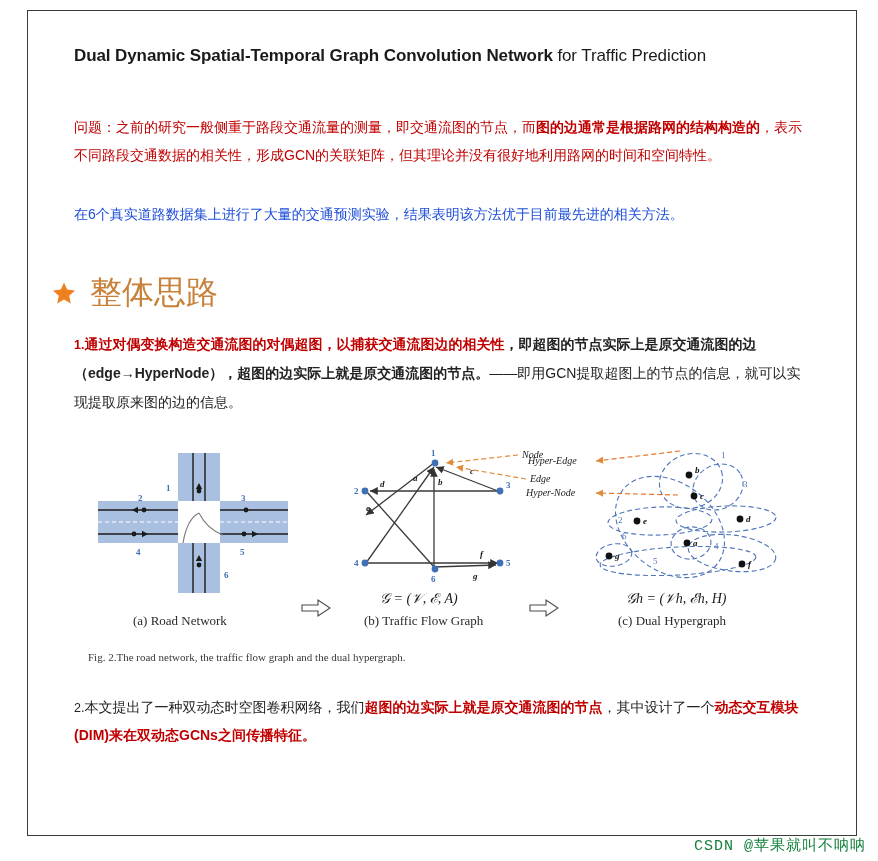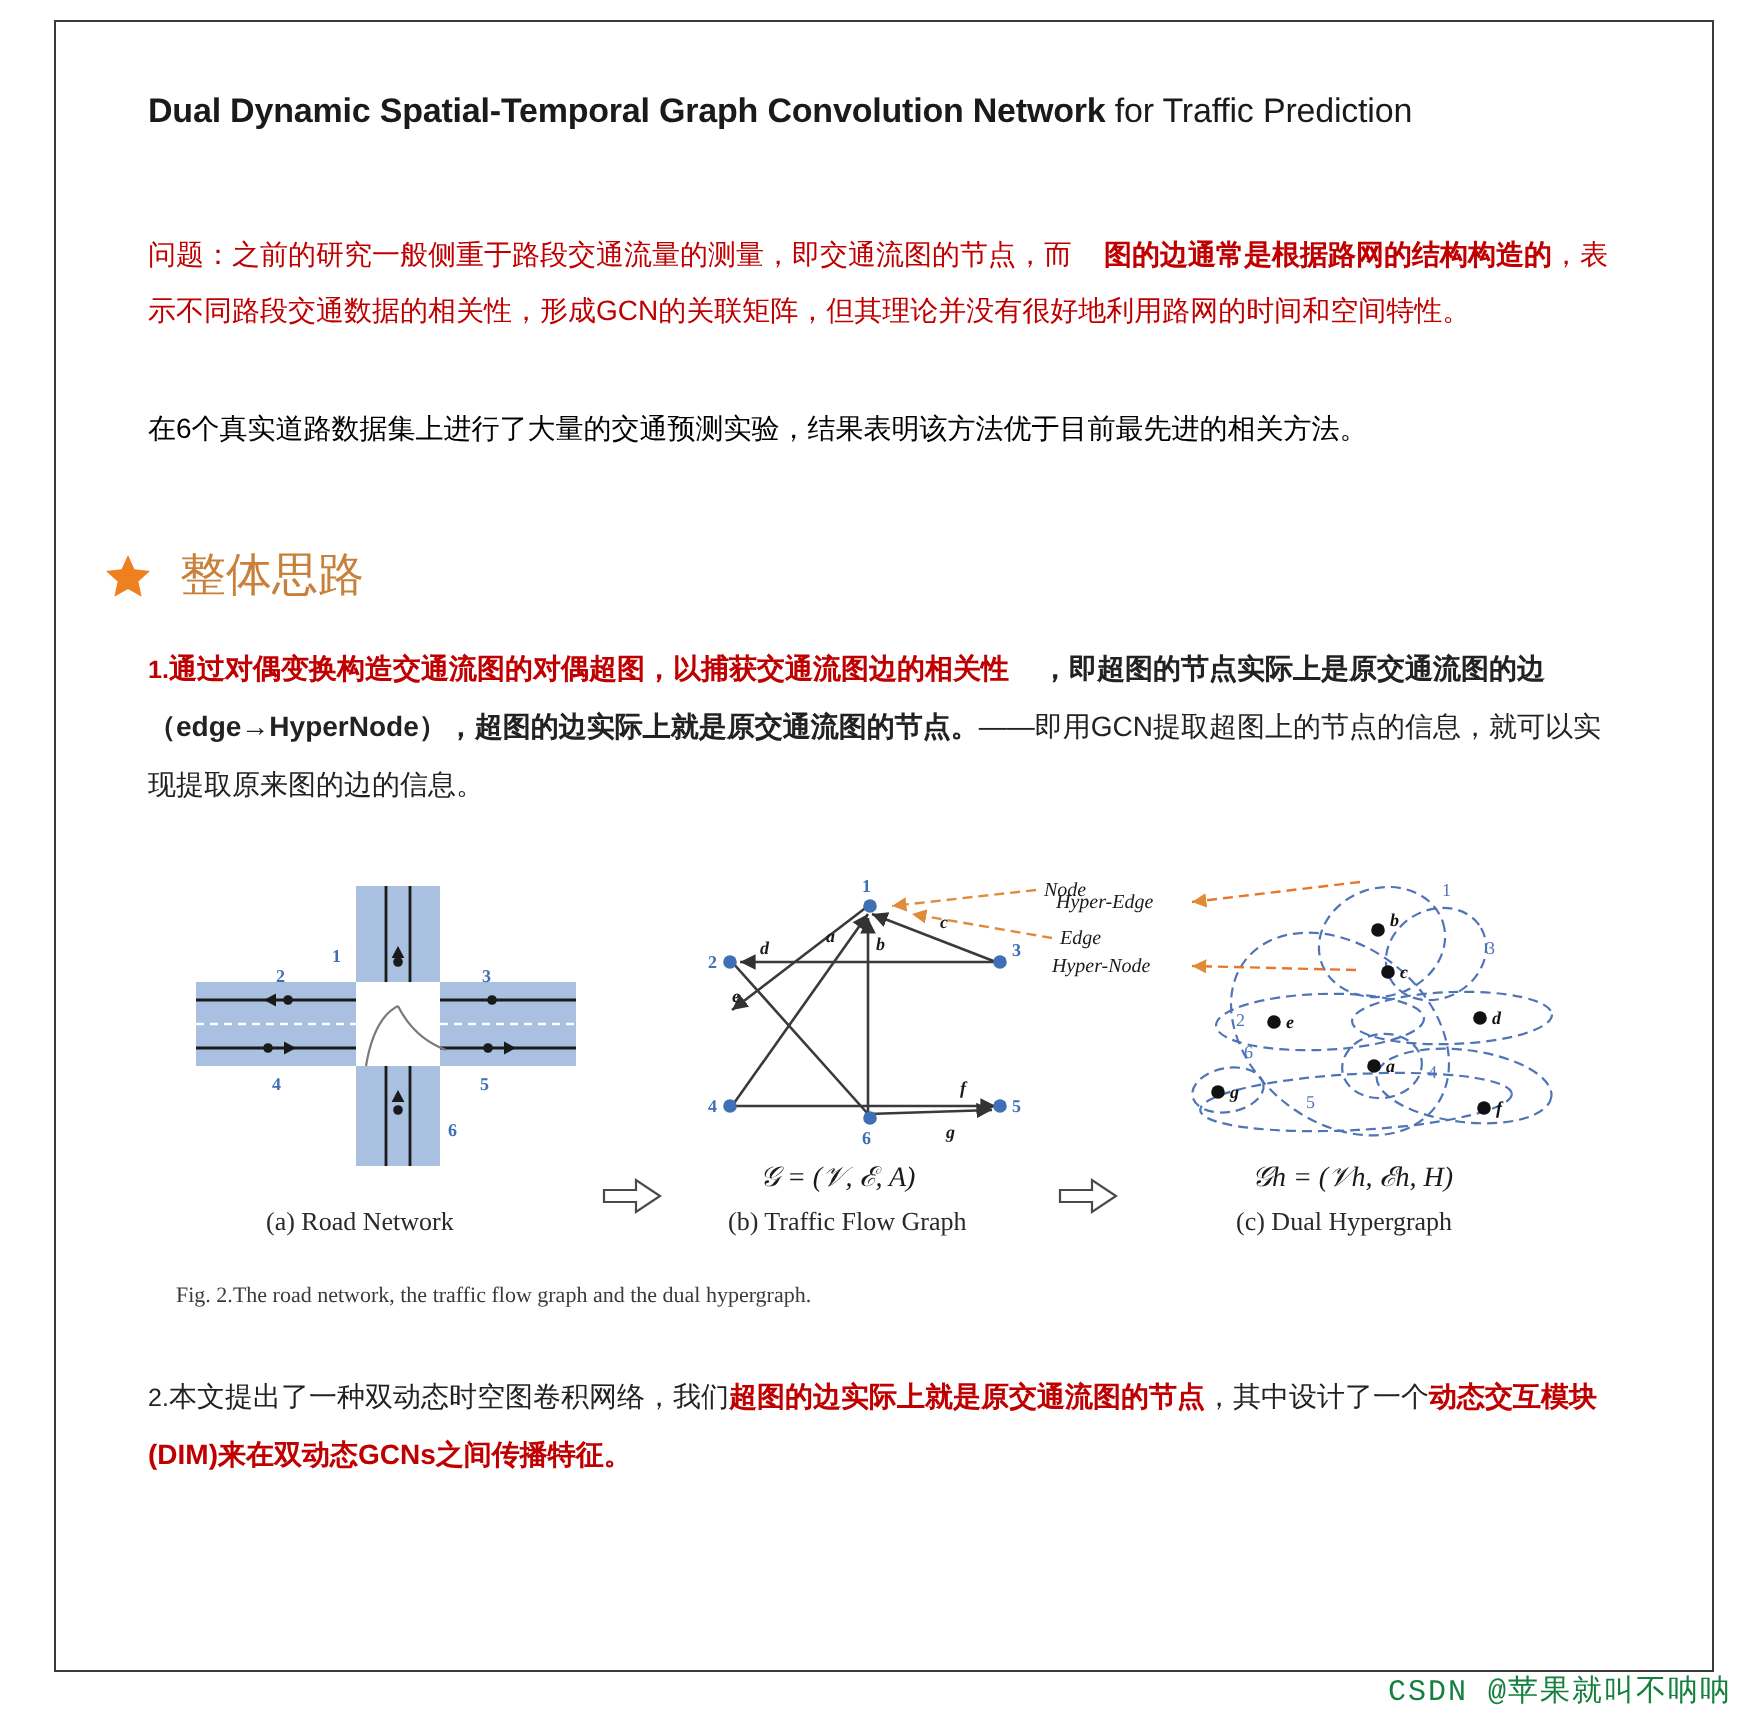"图的边通常是根据路网的结构构造的" .bold { margin-left: 16px -> none }
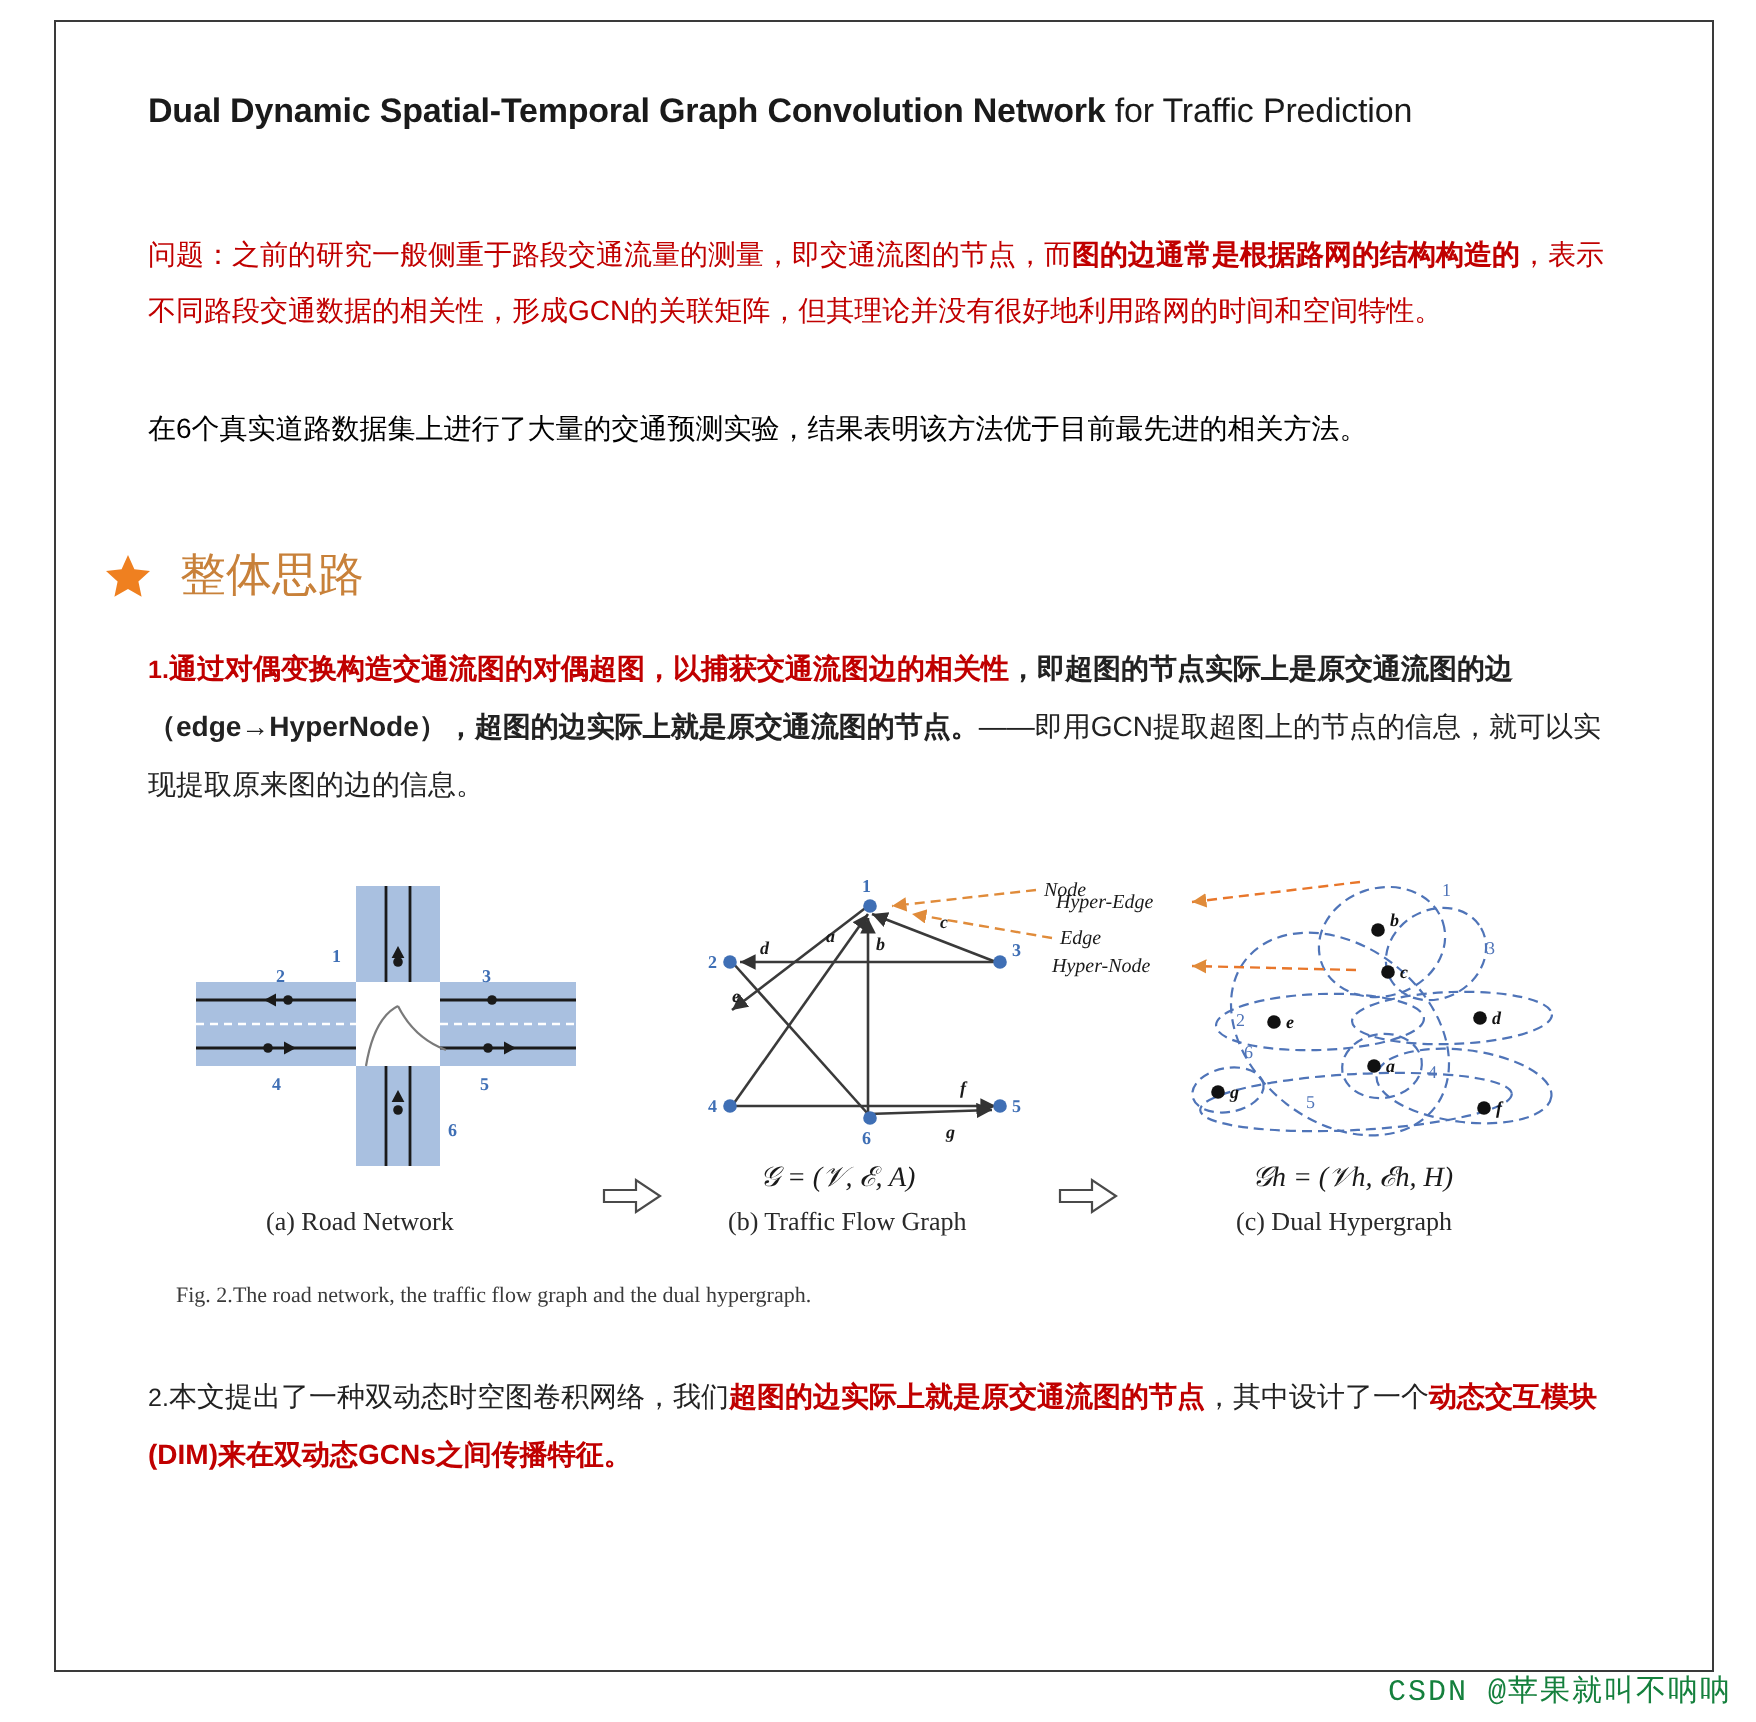"在6个真实道路数据集上进行了大量的交通预测实验，结果表明该方法优于目前最先进的相" .p-third { color: #000000 -> #1d4ed8 }
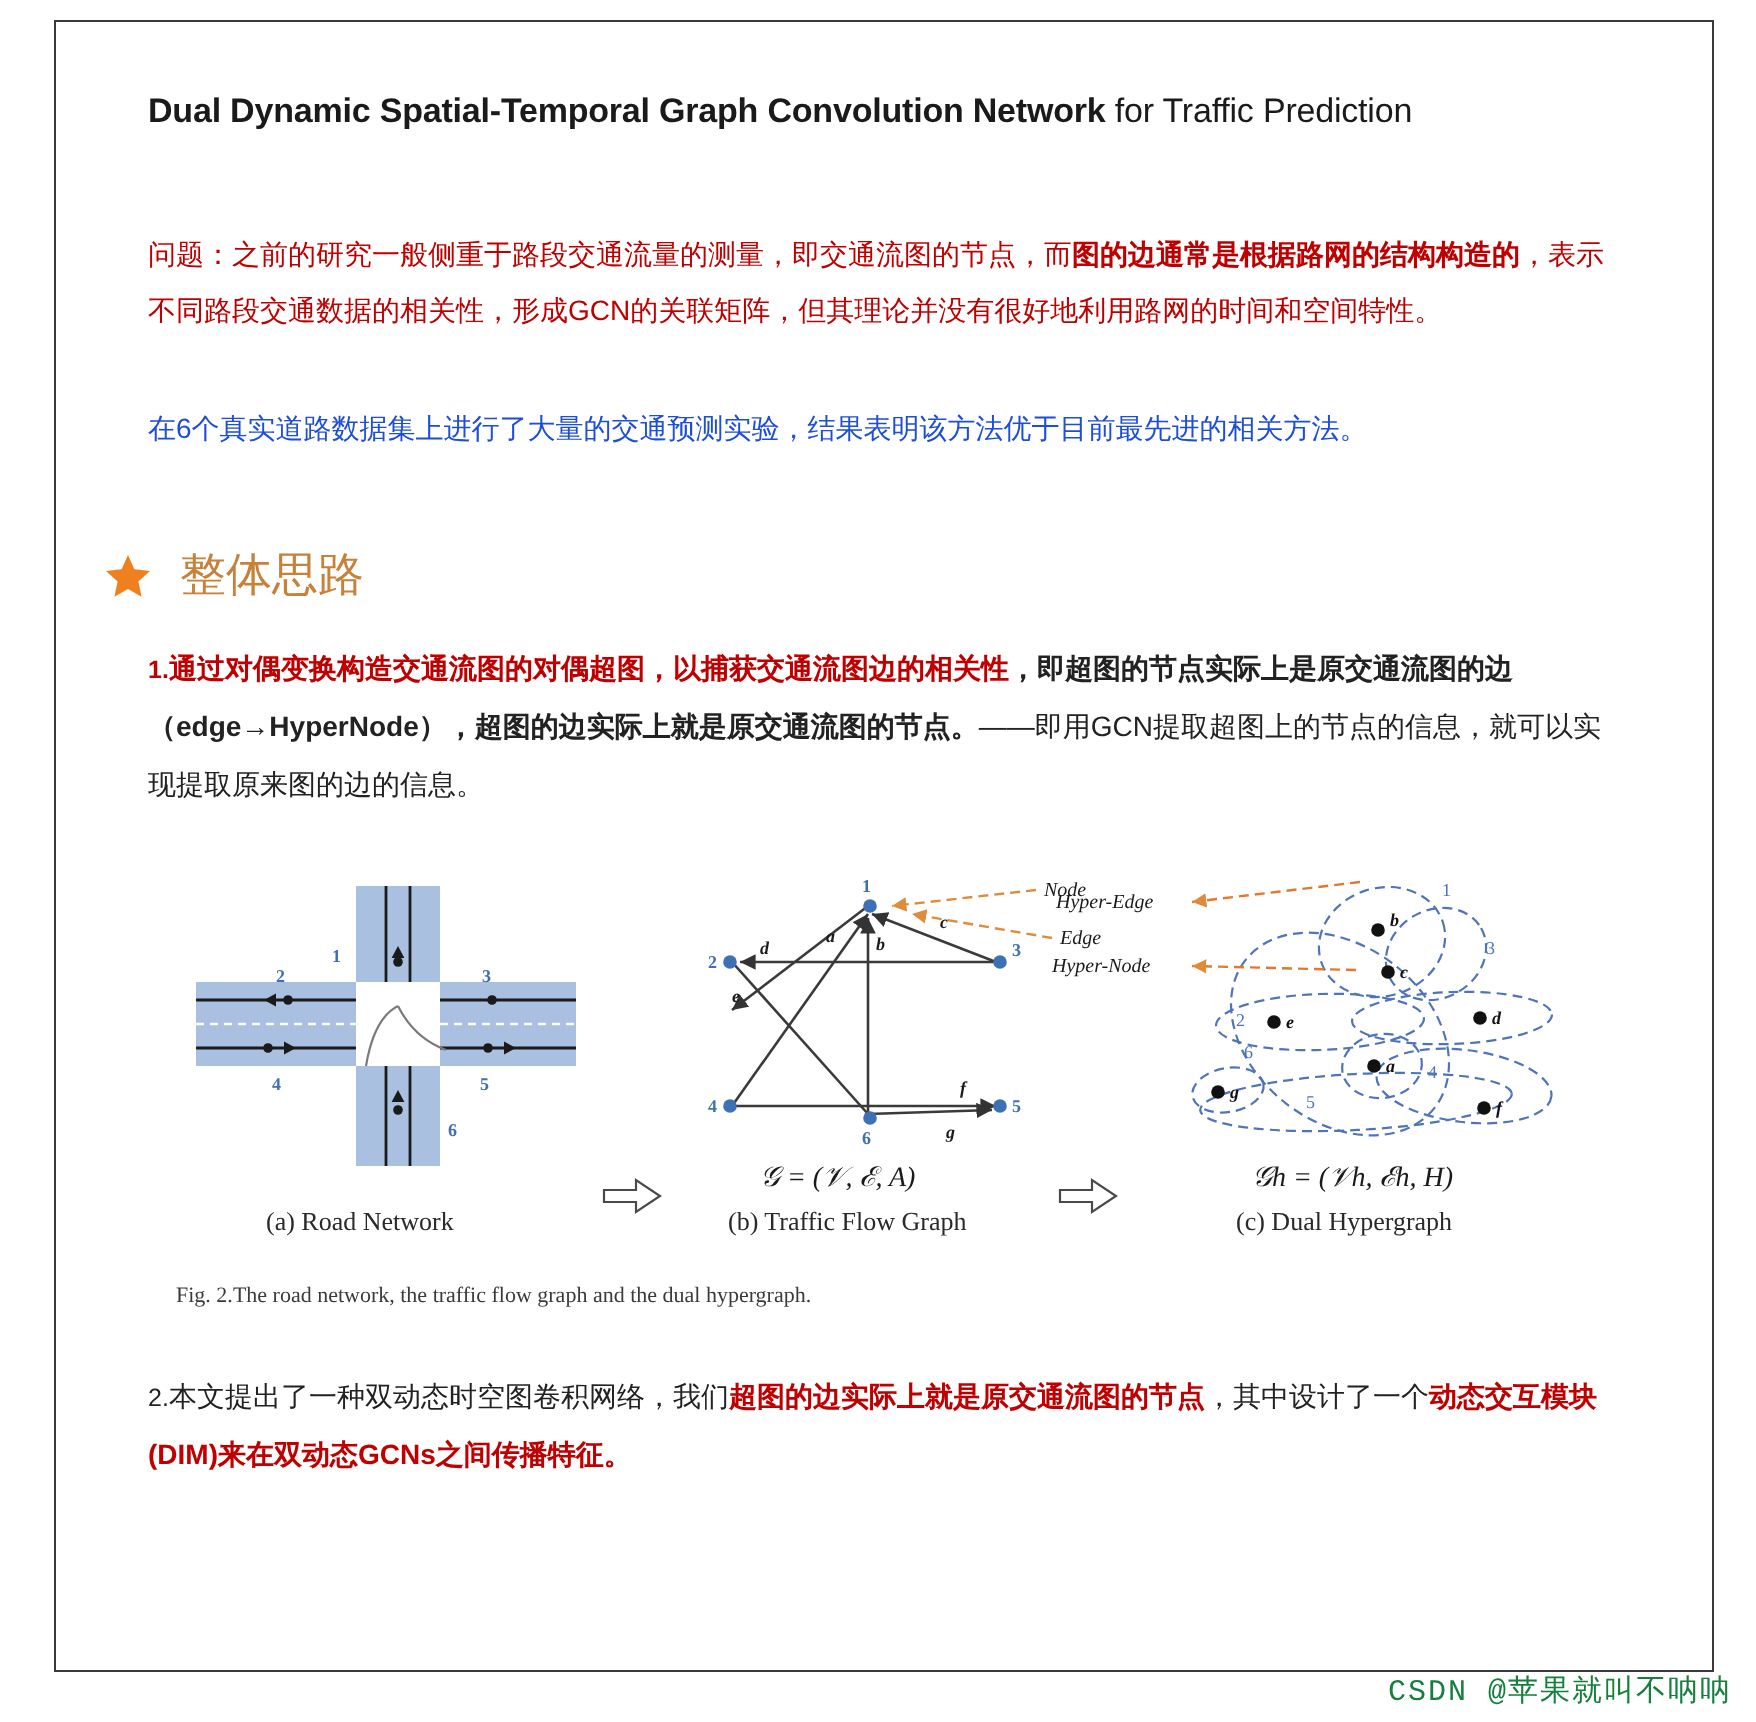"整体思路" .section-title { font-size: 23px -> 32px }
